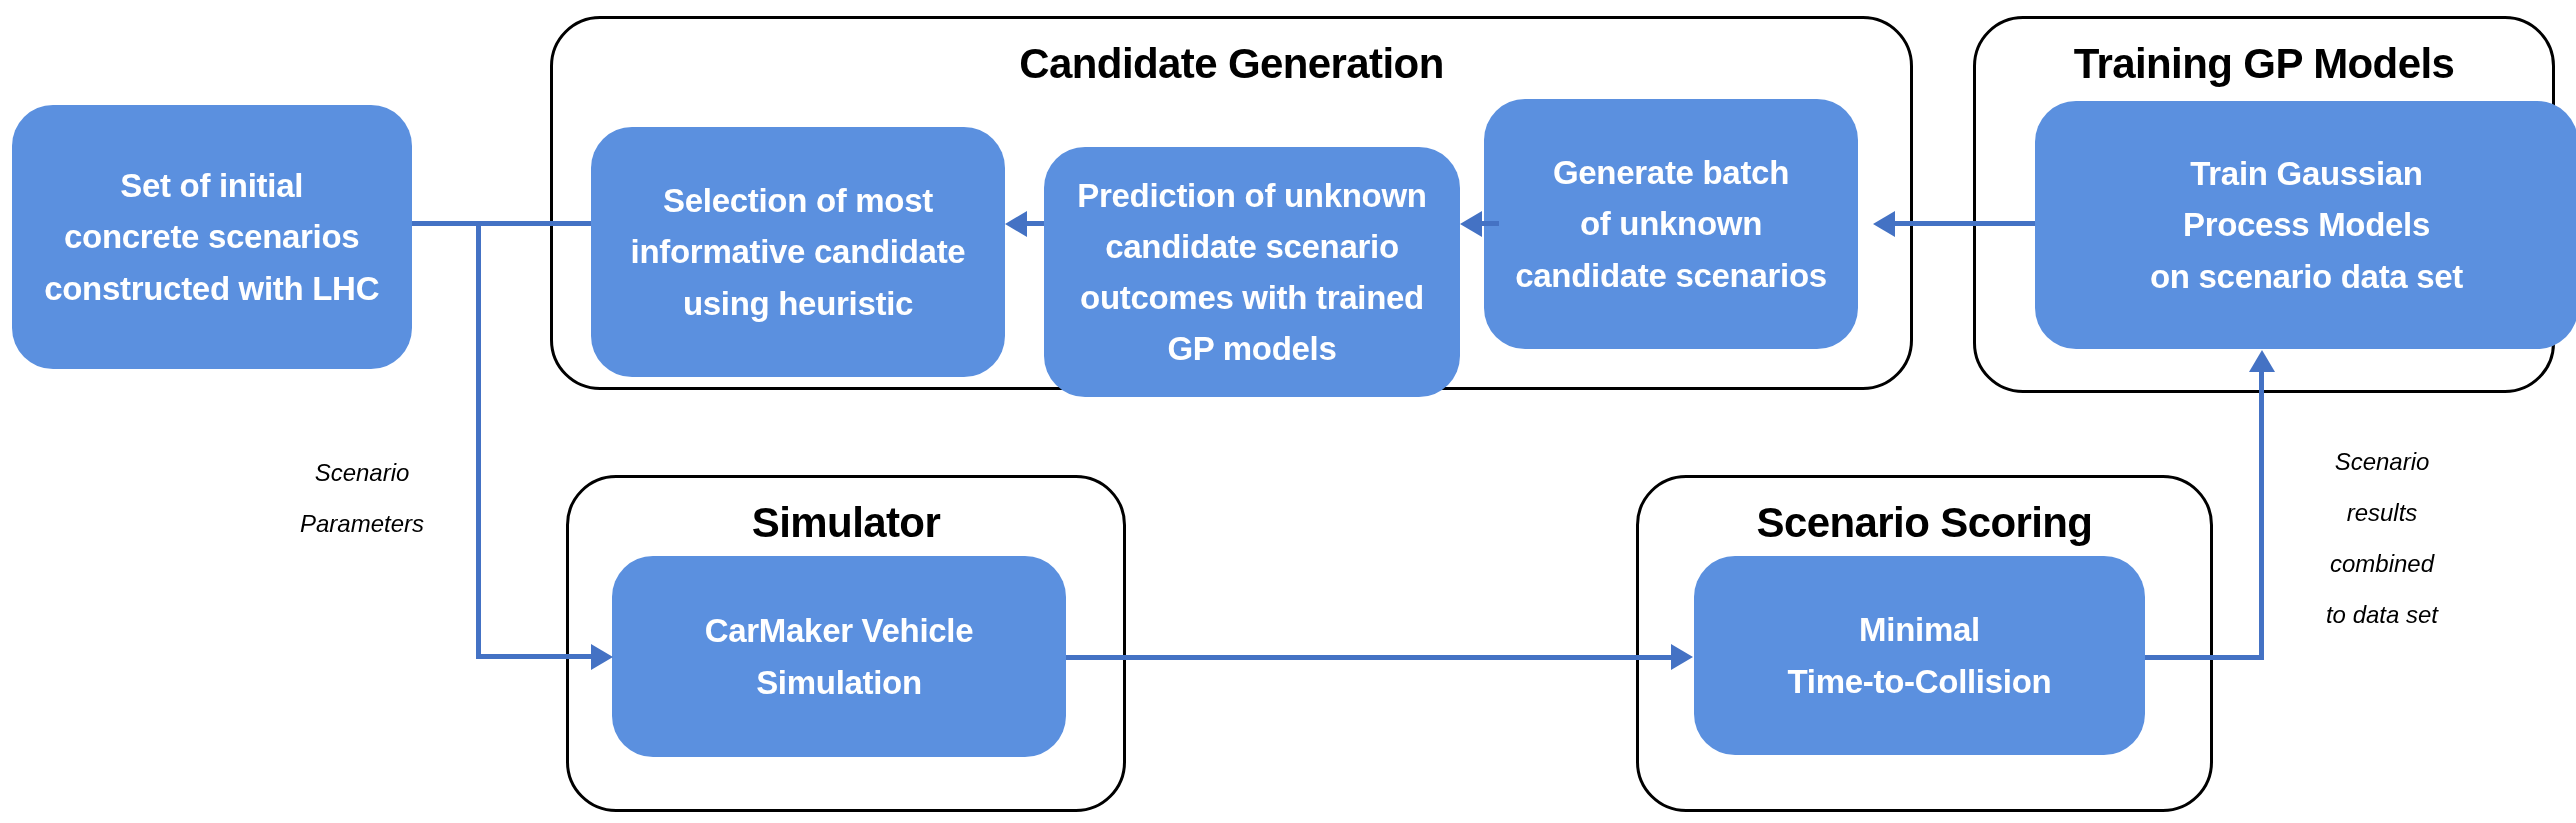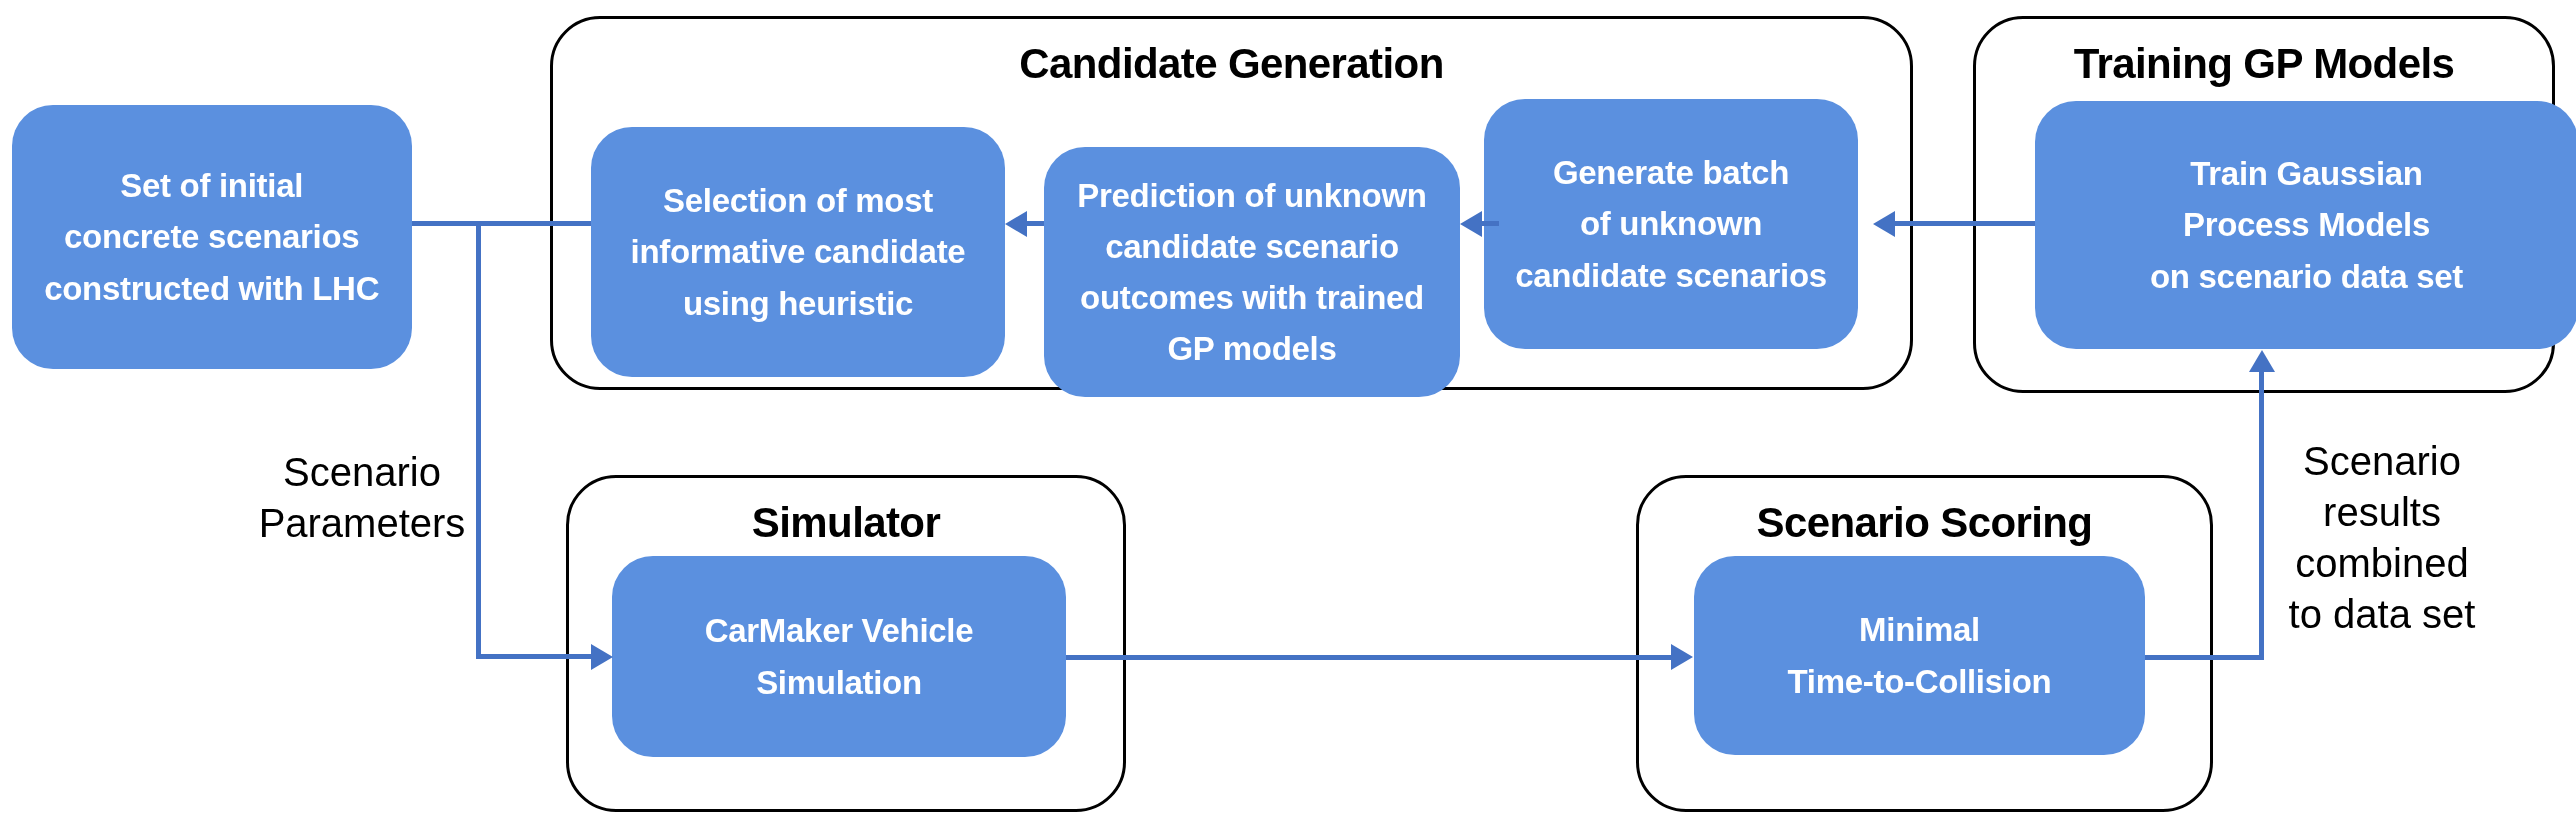"Scenario" .edge-label { font-size: 40px -> 24px; font-style: none -> italic }
